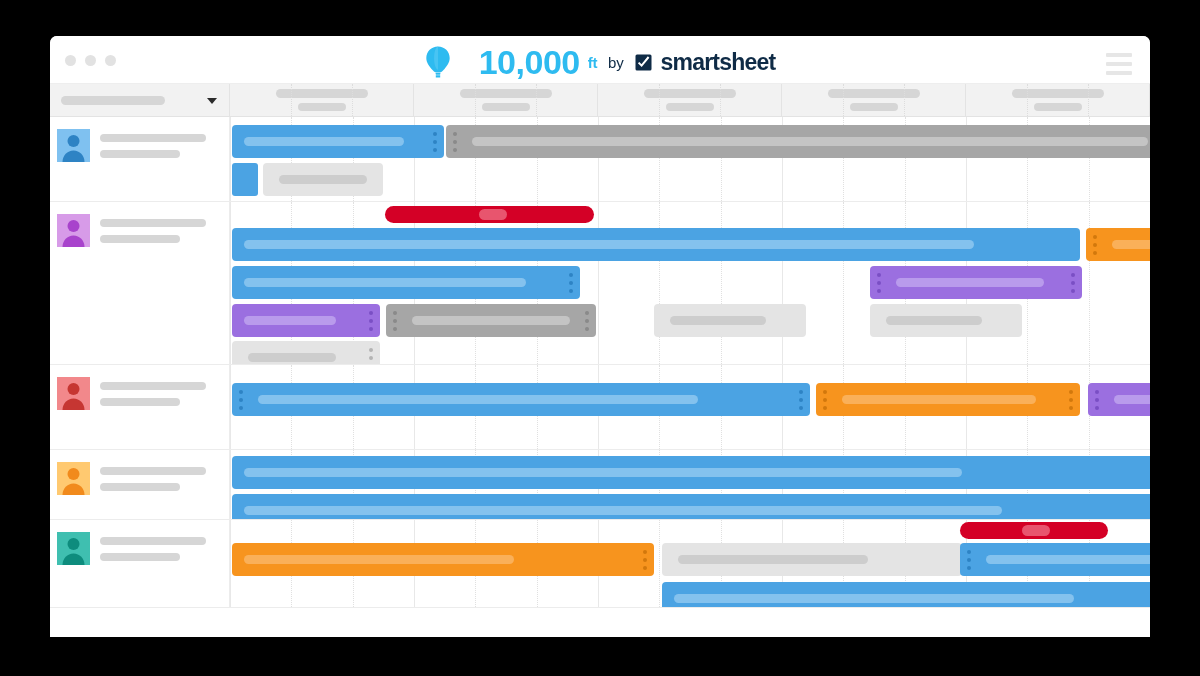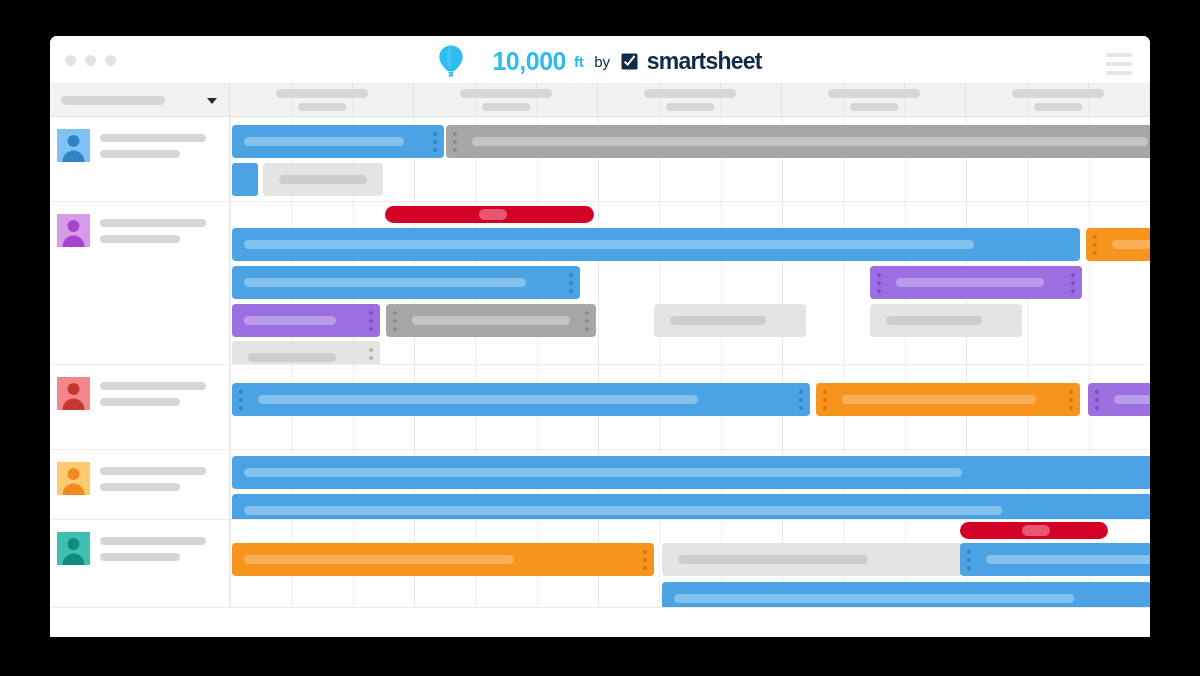"10,000" .brand-10k { font-size: 25px -> 34px }
